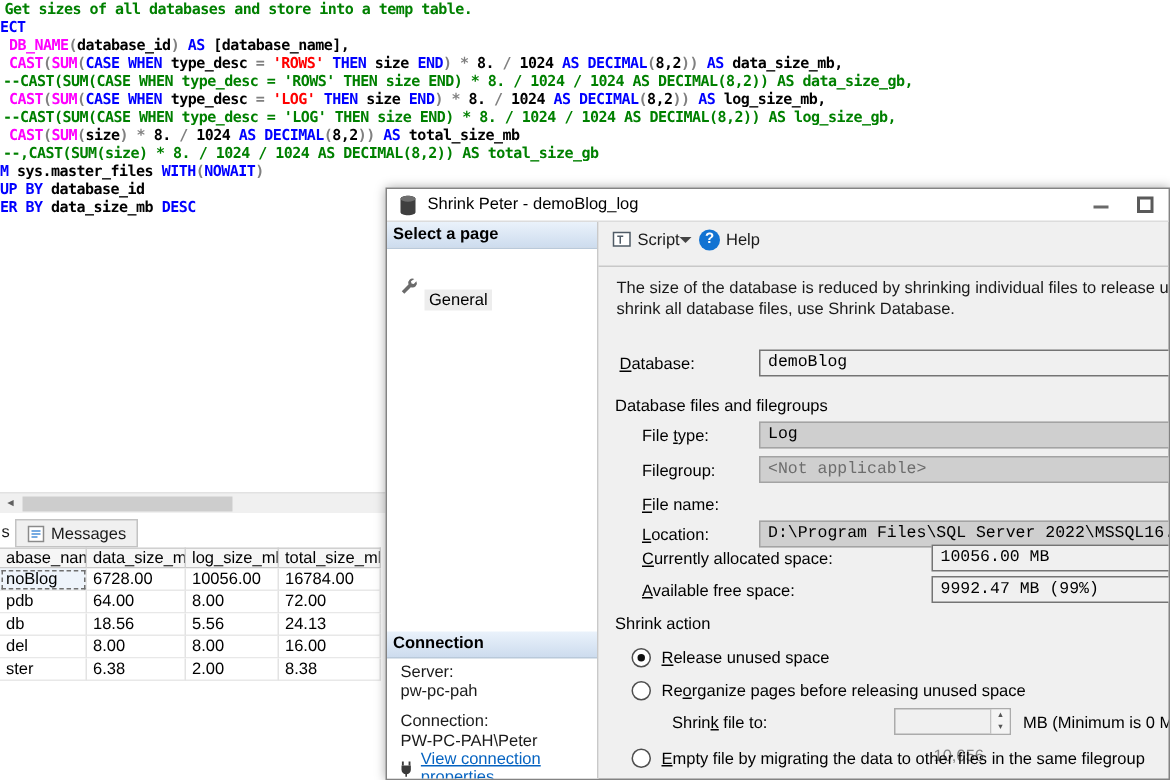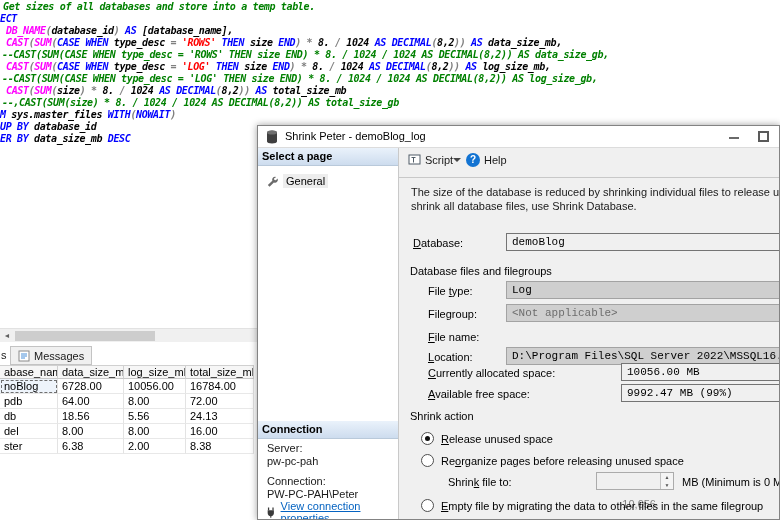"Get sizes of all databases" .sql { font-style: italic -> none }
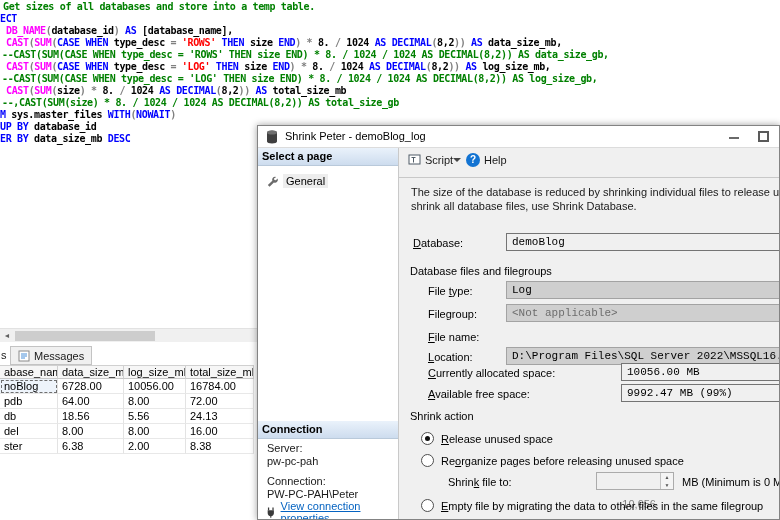"General" .gen-label { margin-top: none -> 19px }
